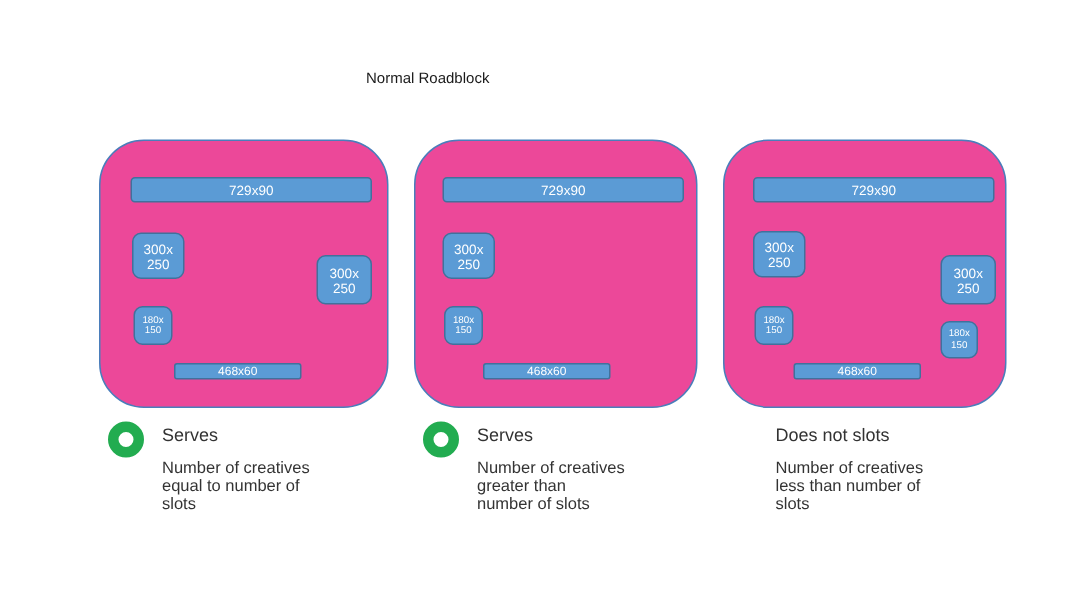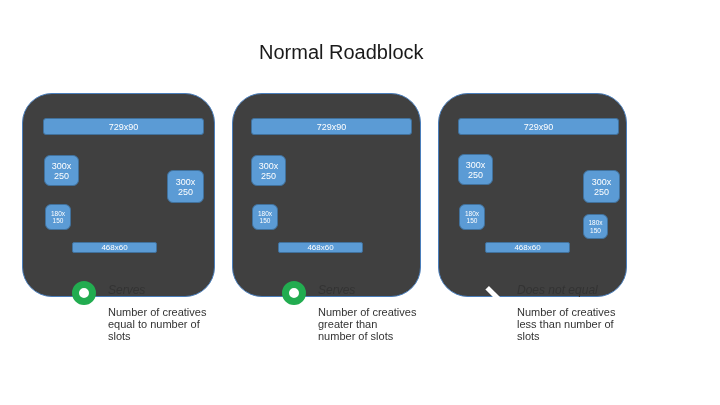"Normal Roadblock" .title { font-size: 20px -> 10px; left: 259px -> 244px }
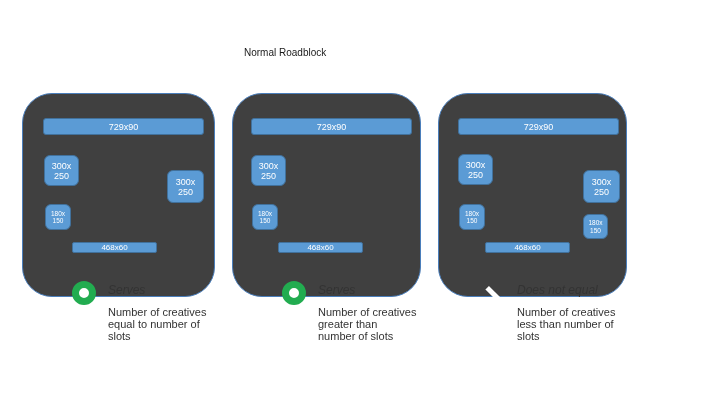"729x90" .panel { background: #404040 -> #ec4899; height: 204px -> 179px; margin-left: none -> 44px }
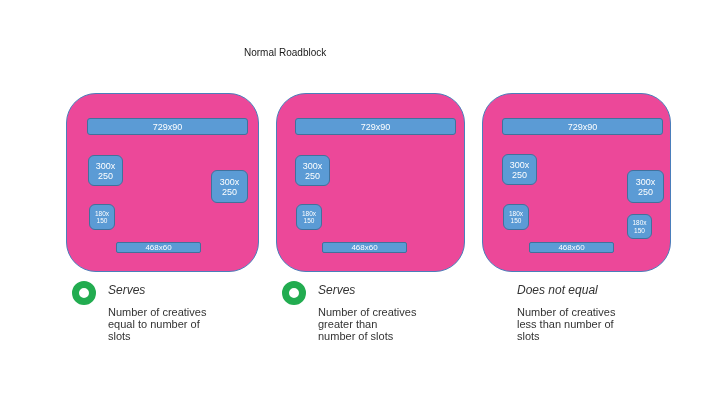"Serves" .legend-status { font-style: italic -> none }
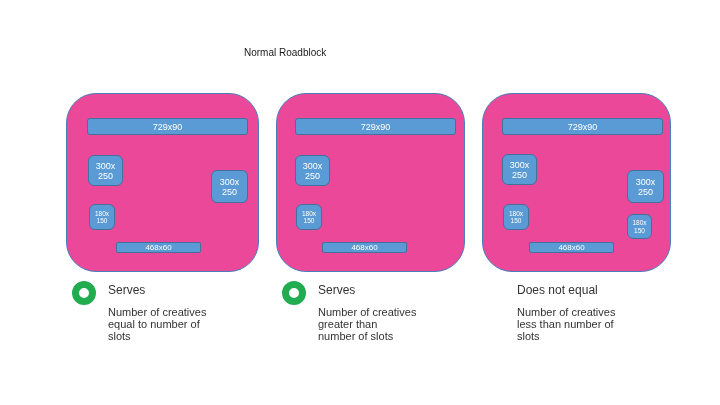"Does not equal" div.legend-status { text: equal -> slots }
